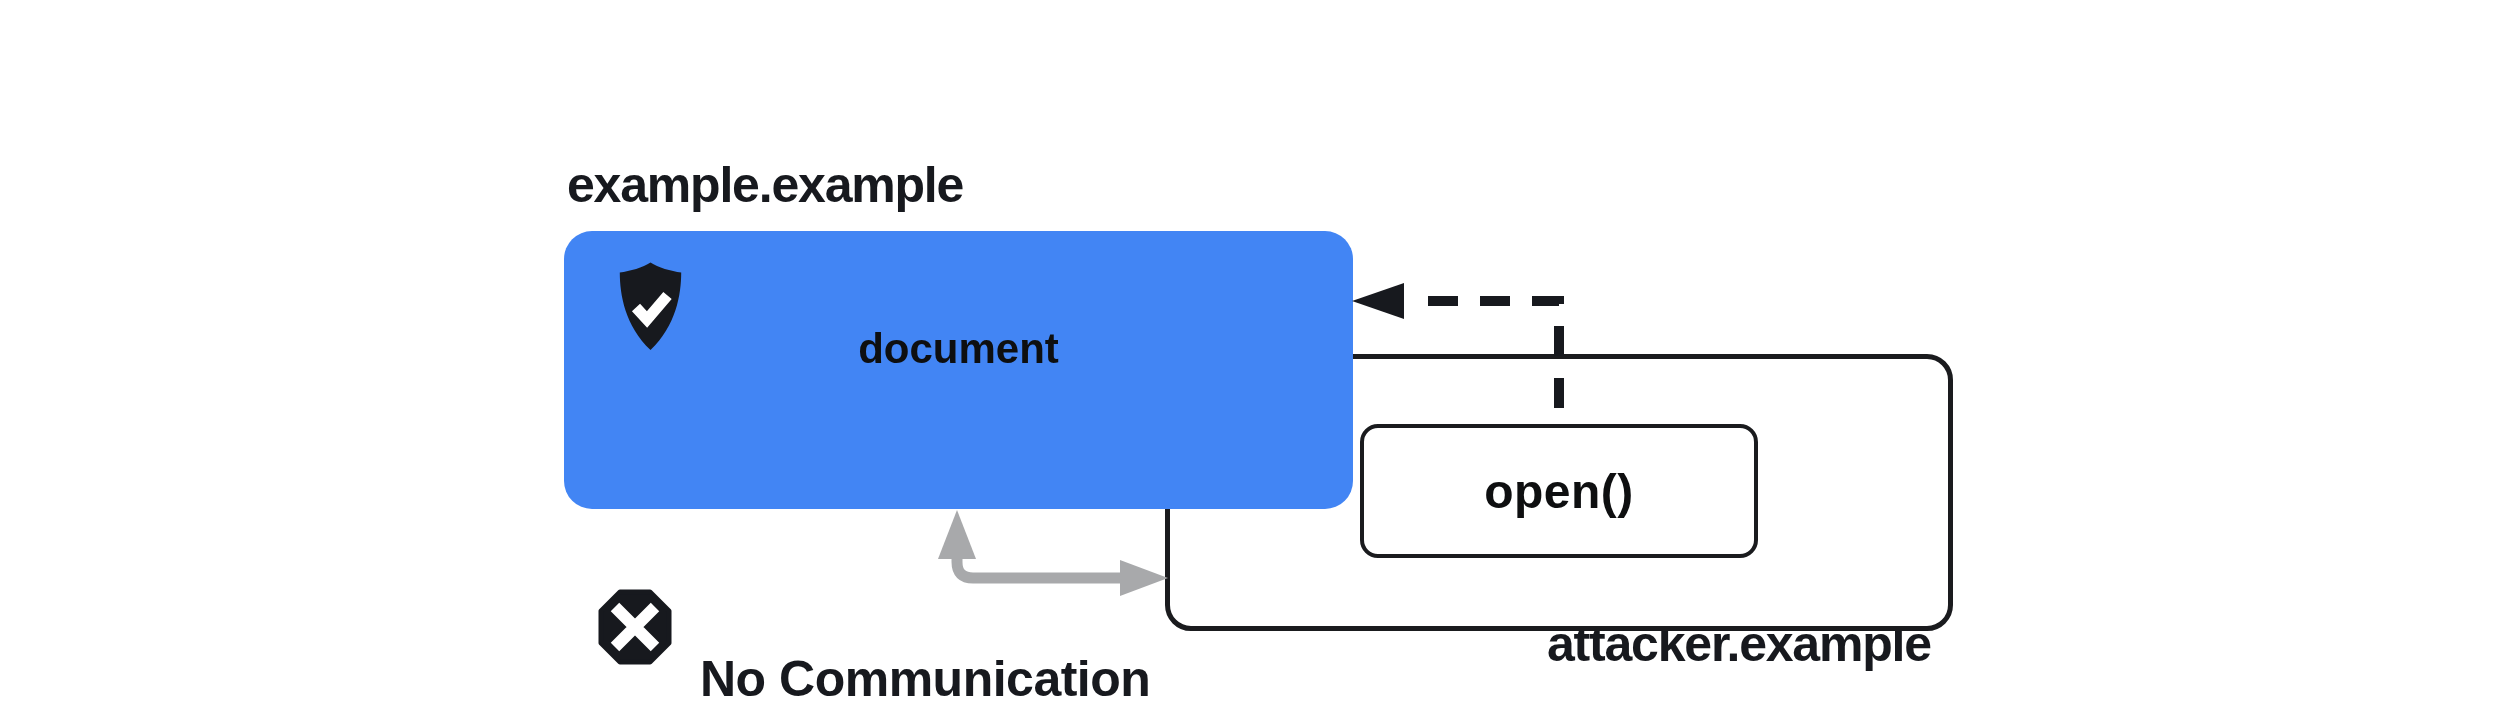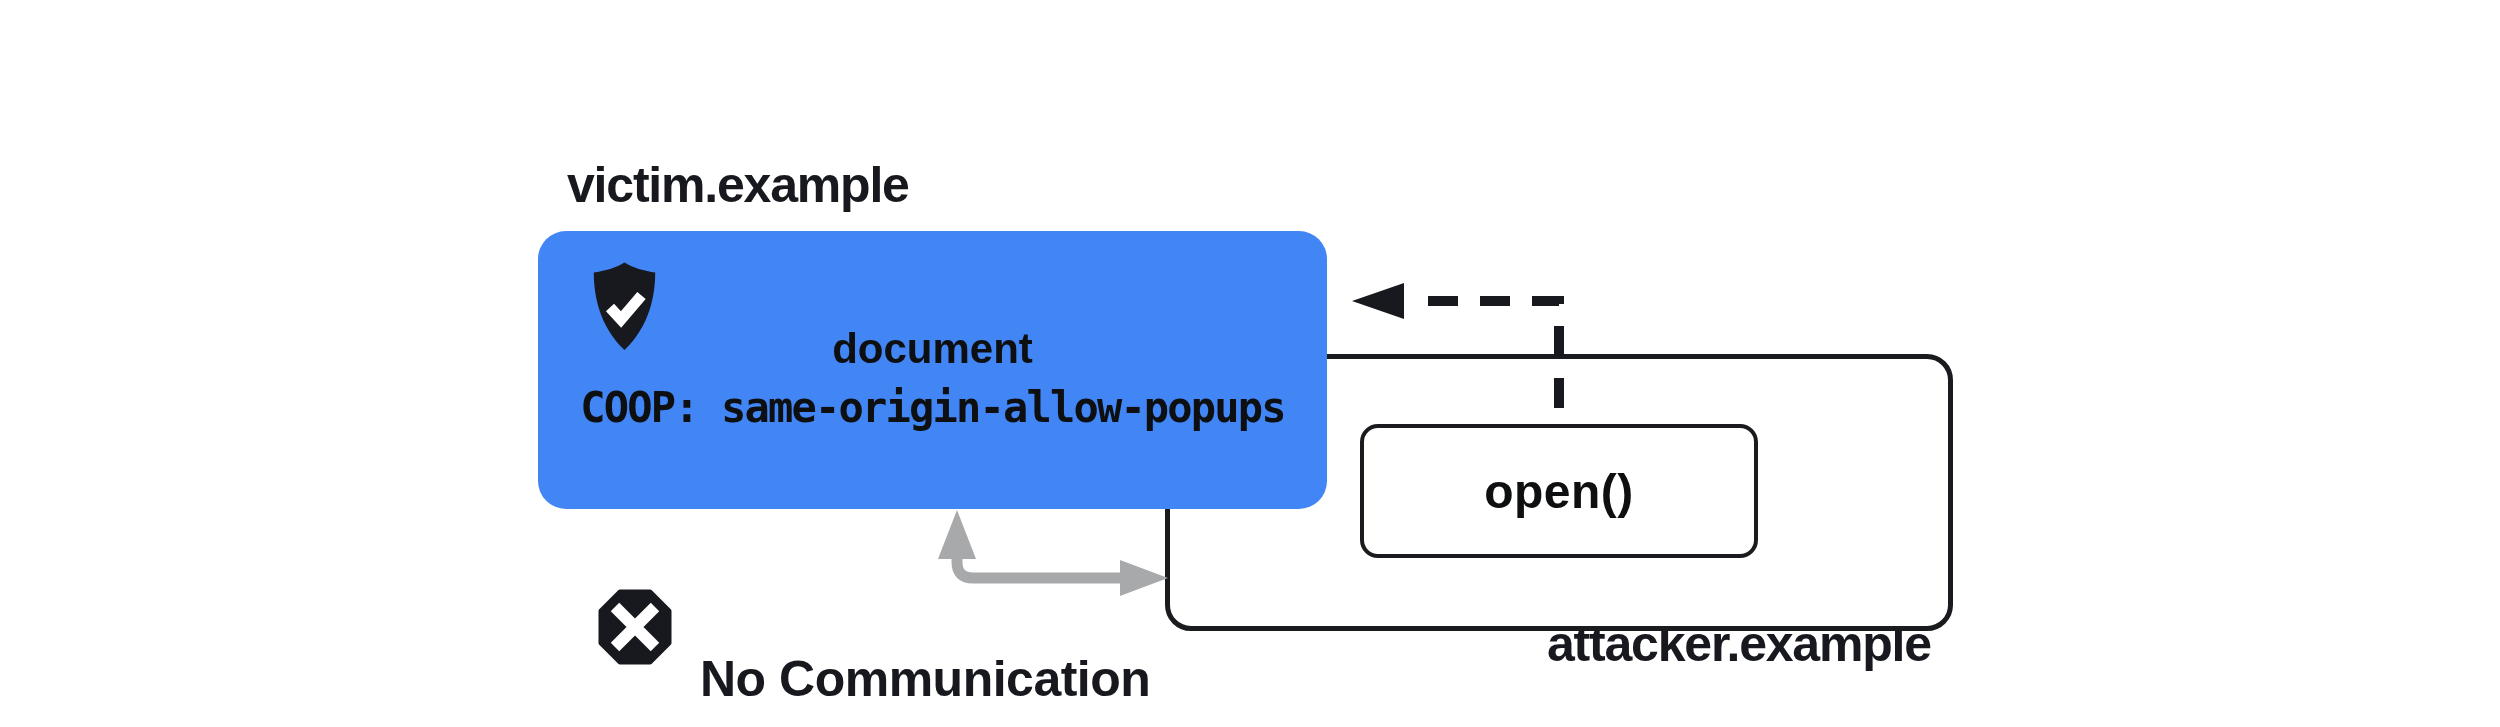"victim.example" div.domain-label { text: victim.example -> example.example }
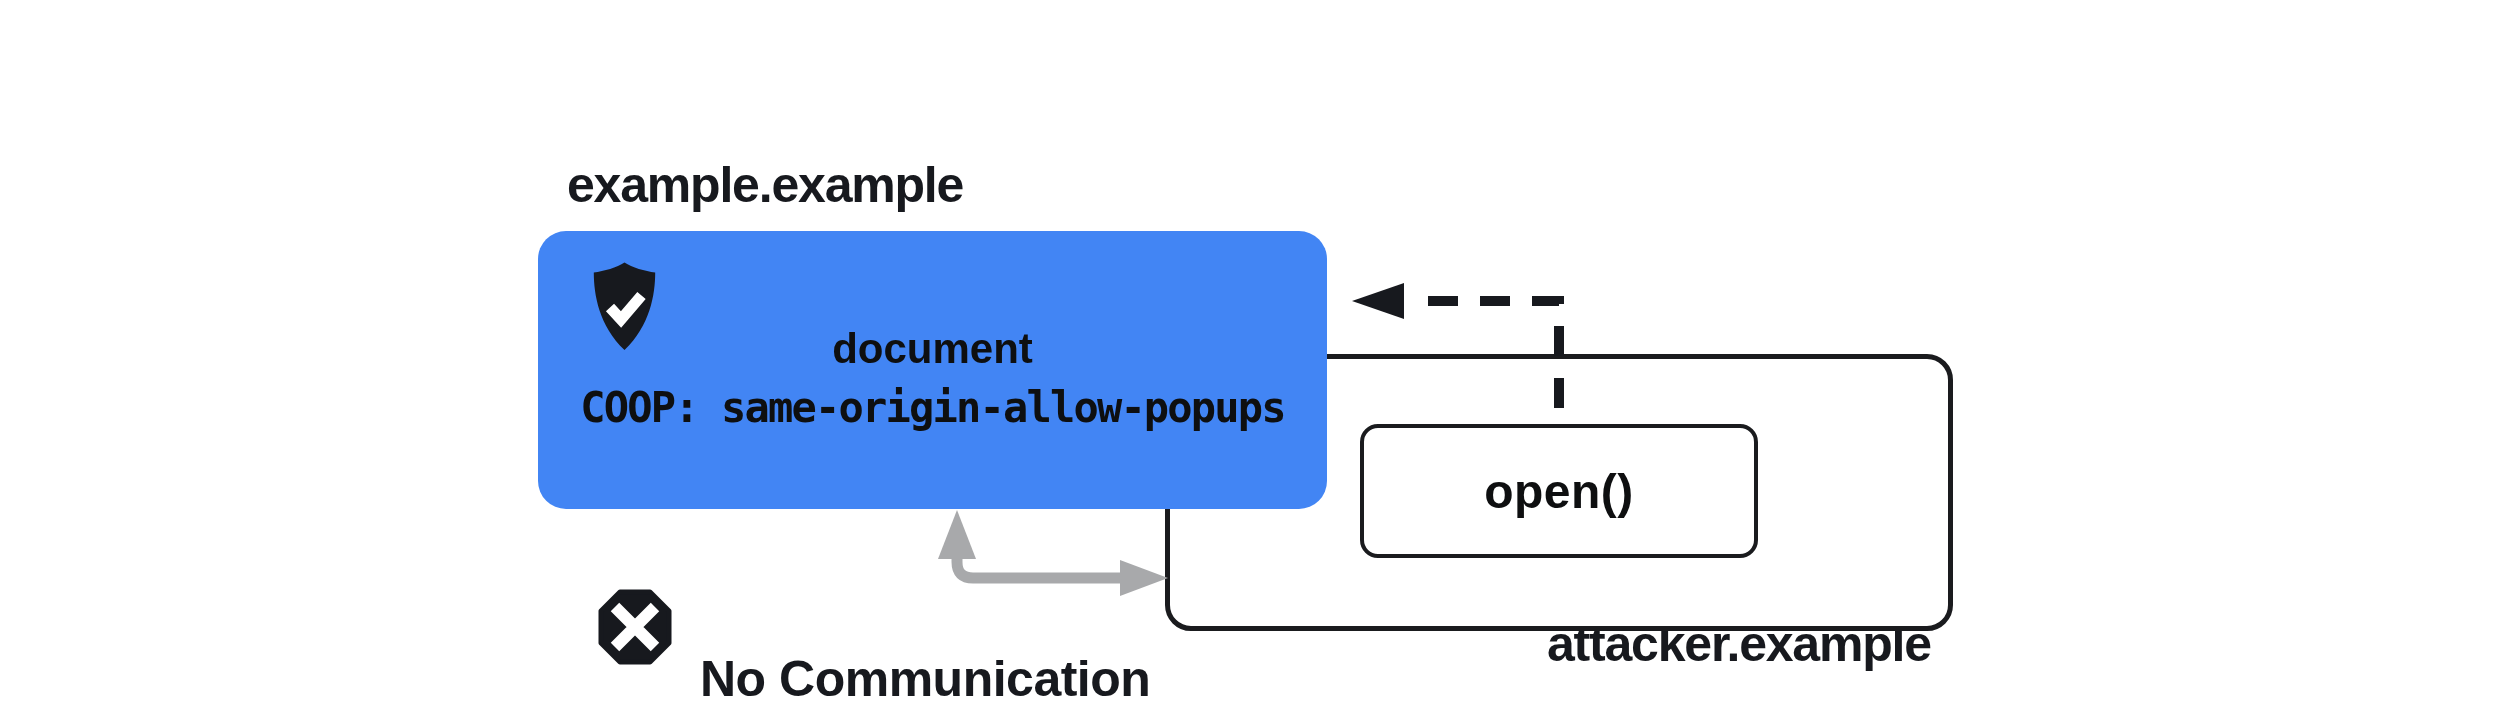"document" .victim-card { left: 538px -> 564px }
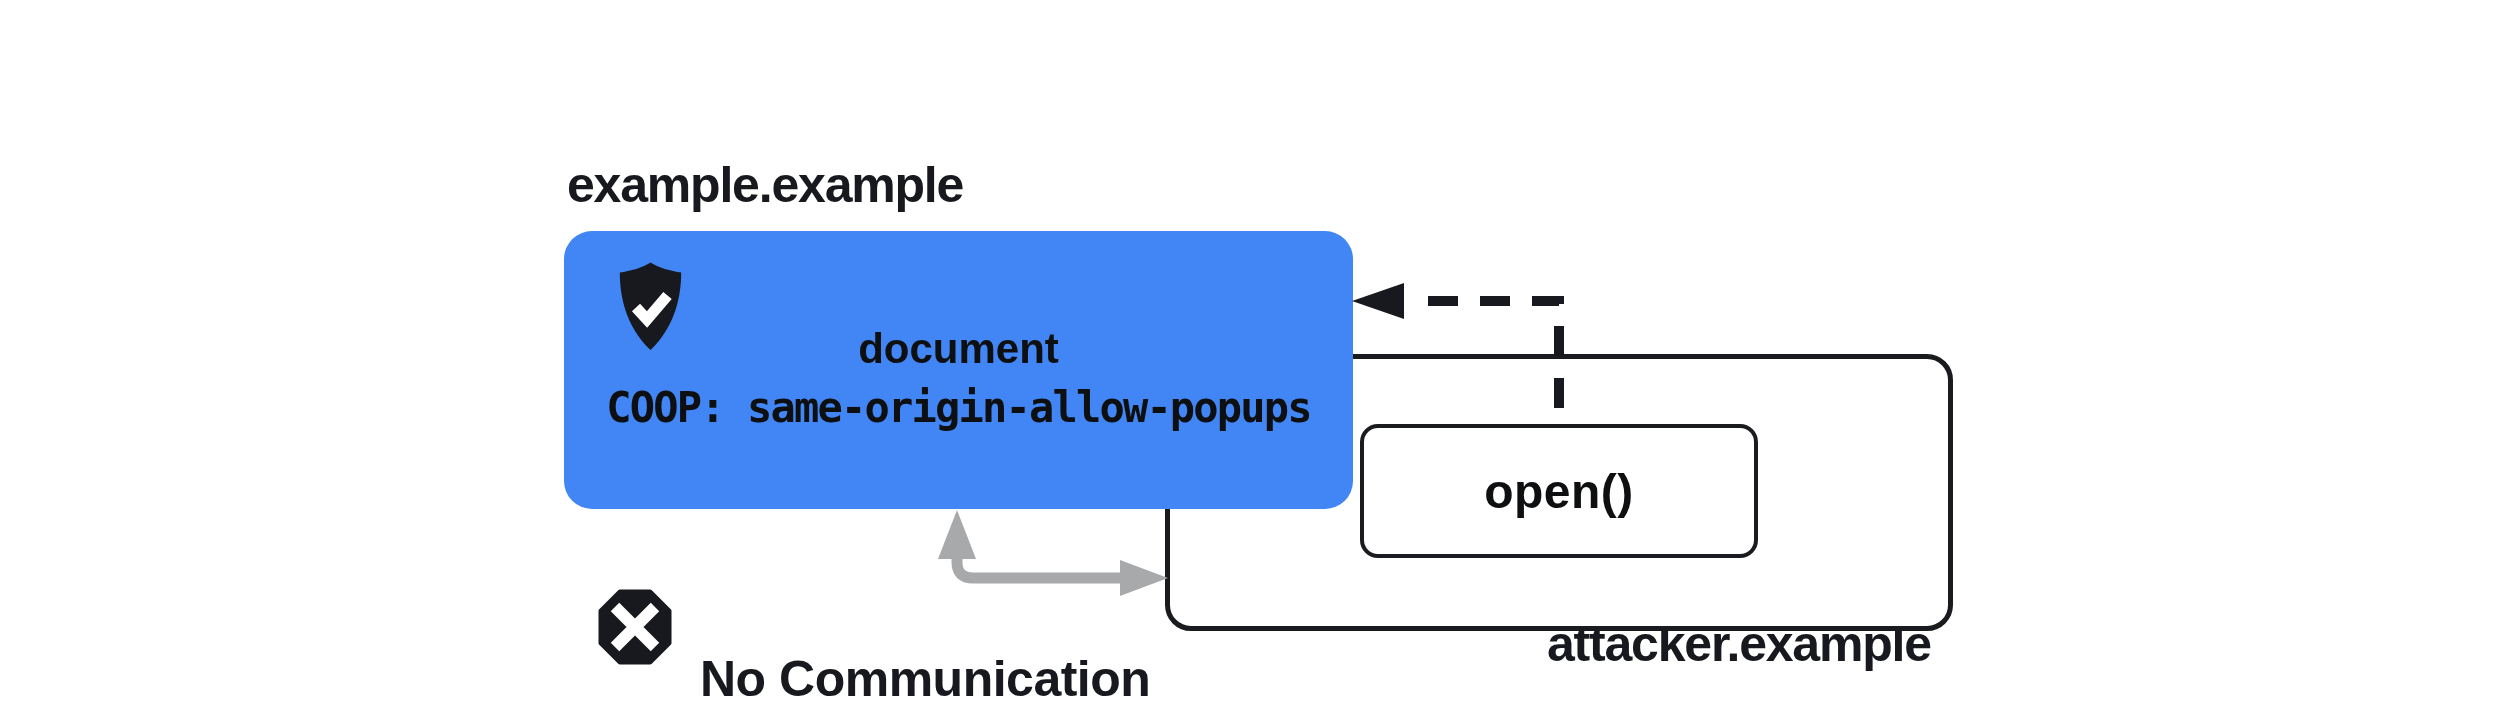"COOP: same-origin-allow-popups" div.coop-line { html: <div>COOP: same-origin-allow-popups</div> -> none }
